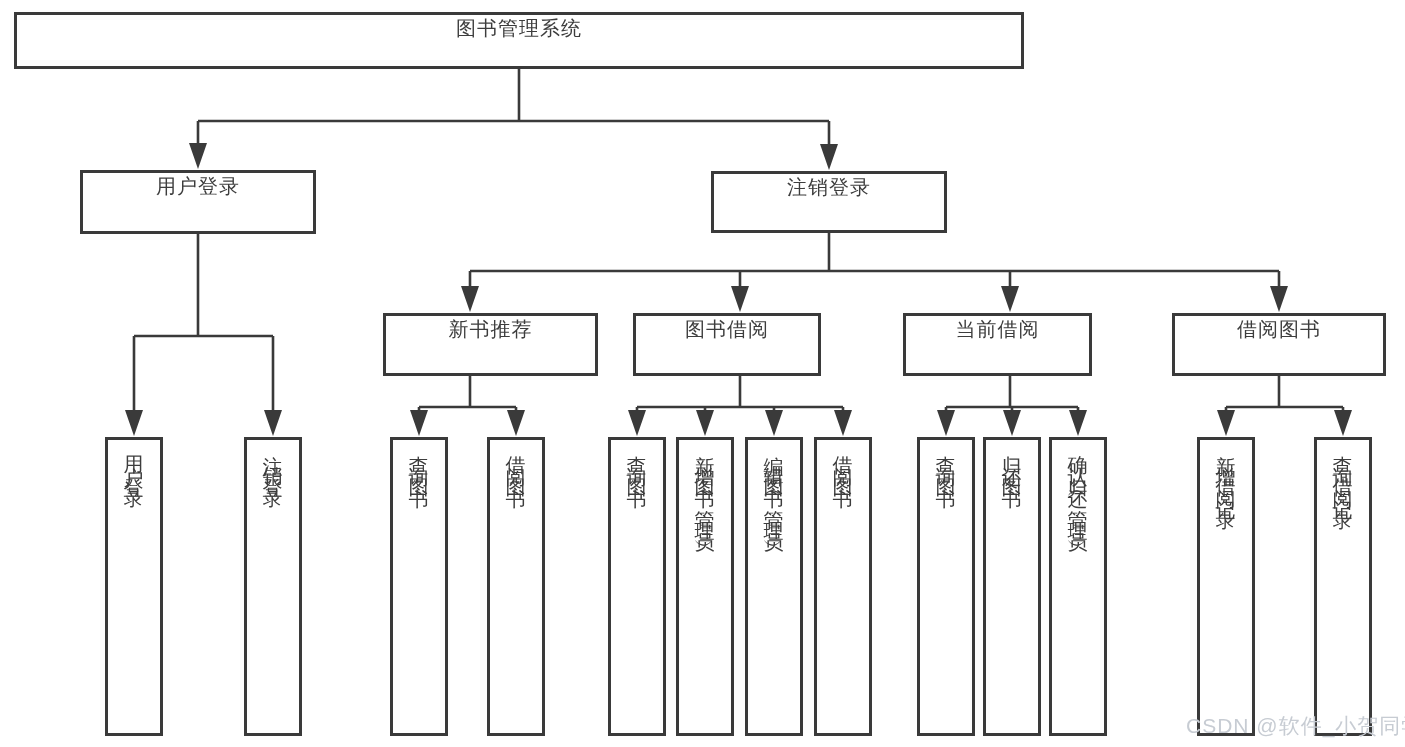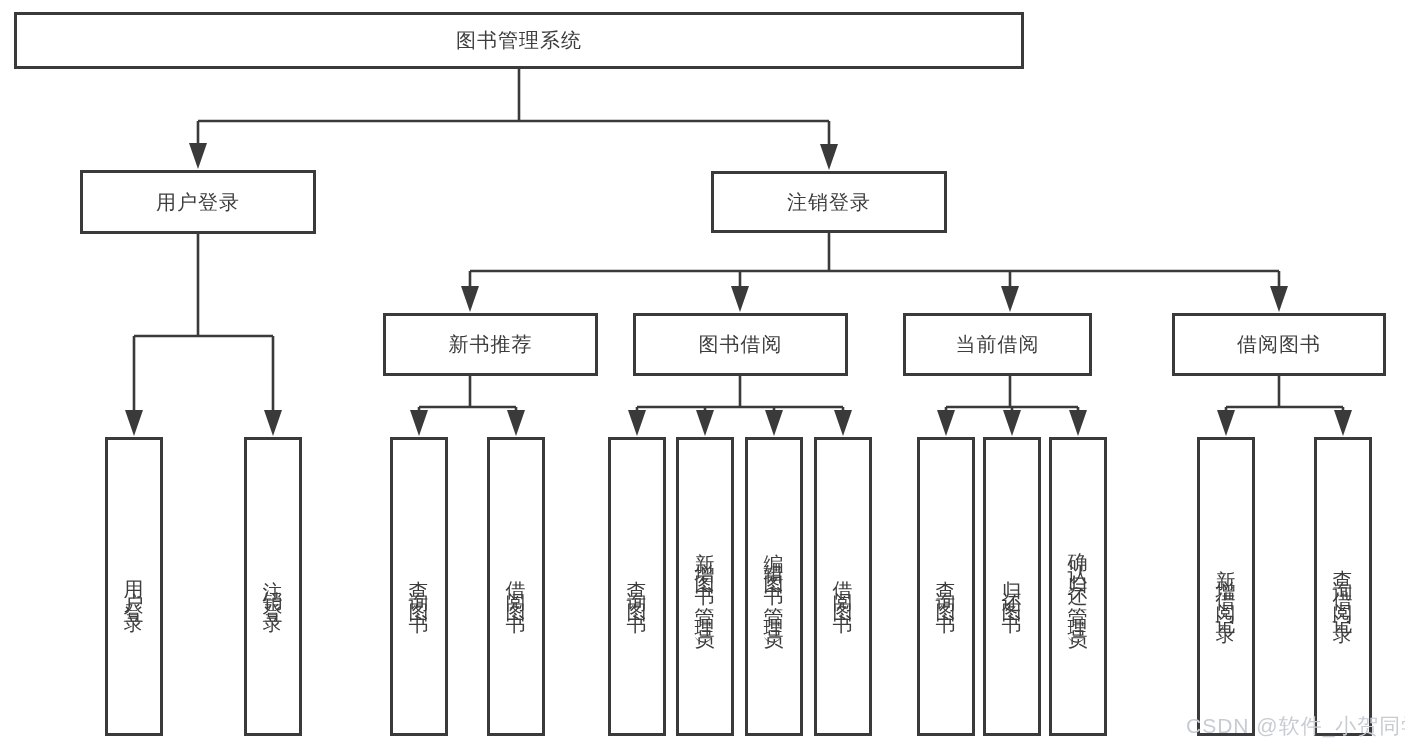"图书管理系统" .node { align-items: center -> none }
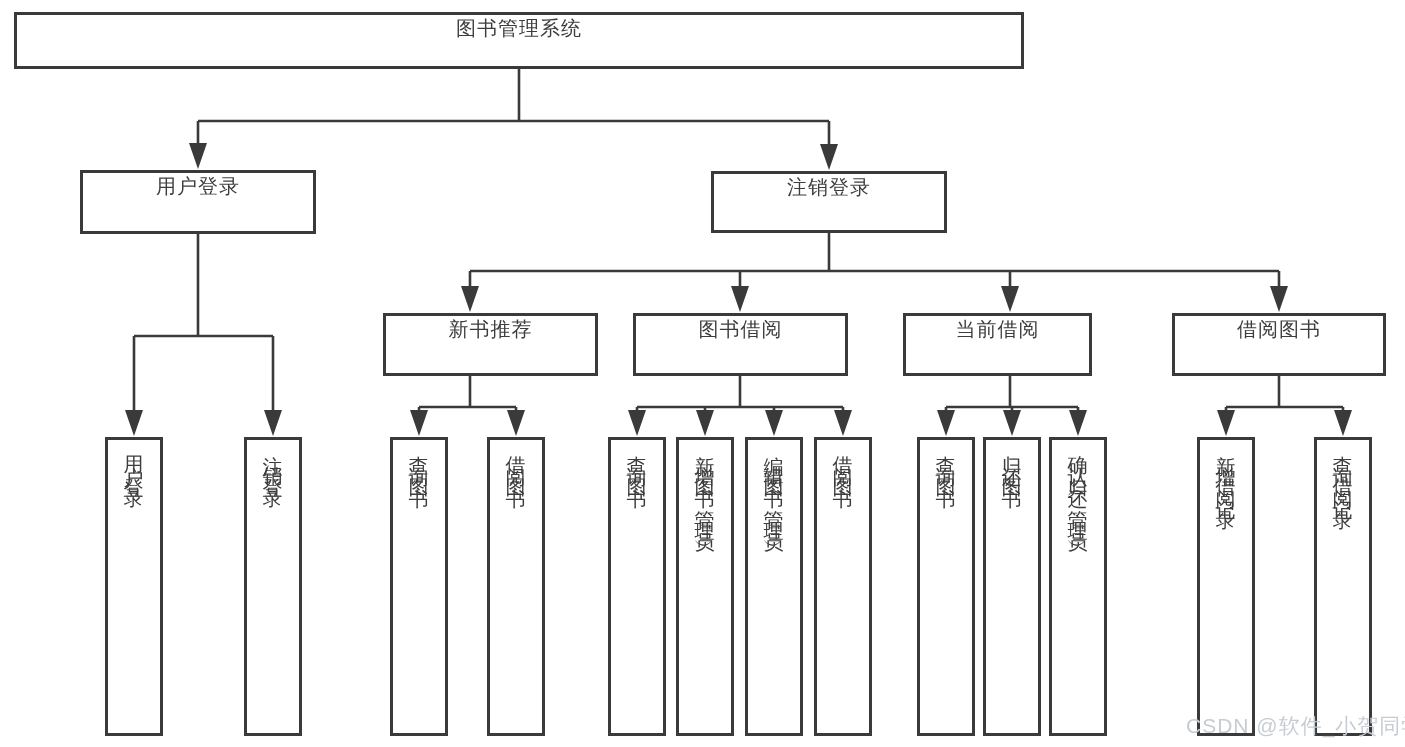"图书借阅" div.node { width: 215px -> 188px }
